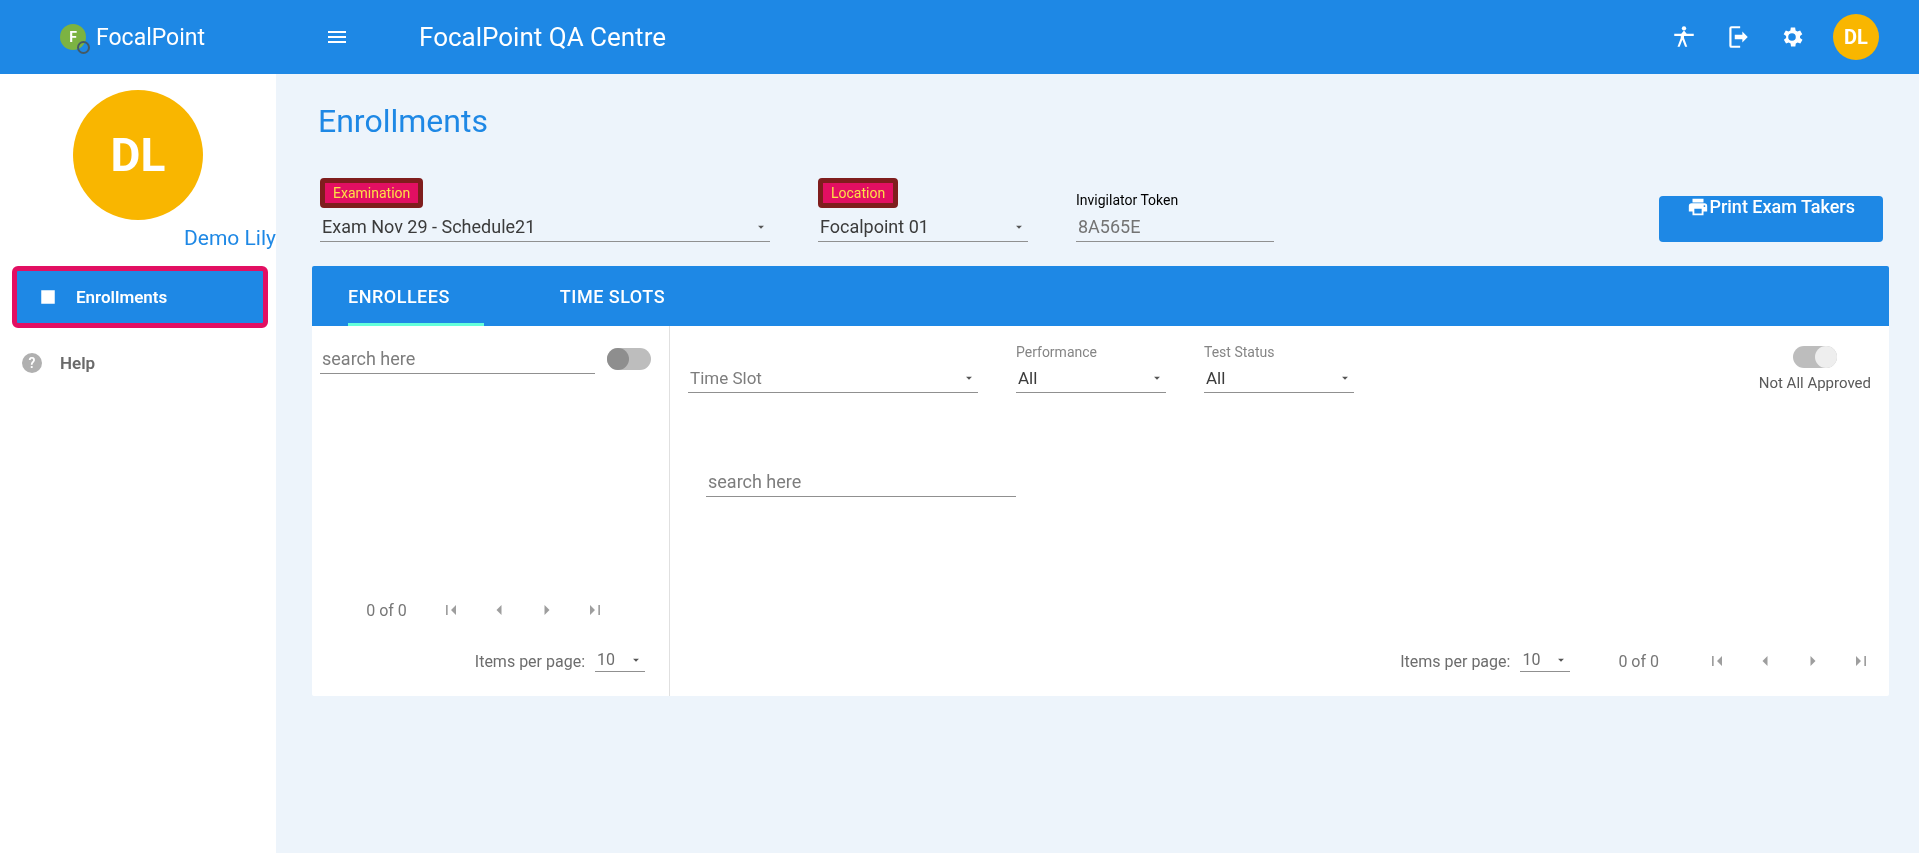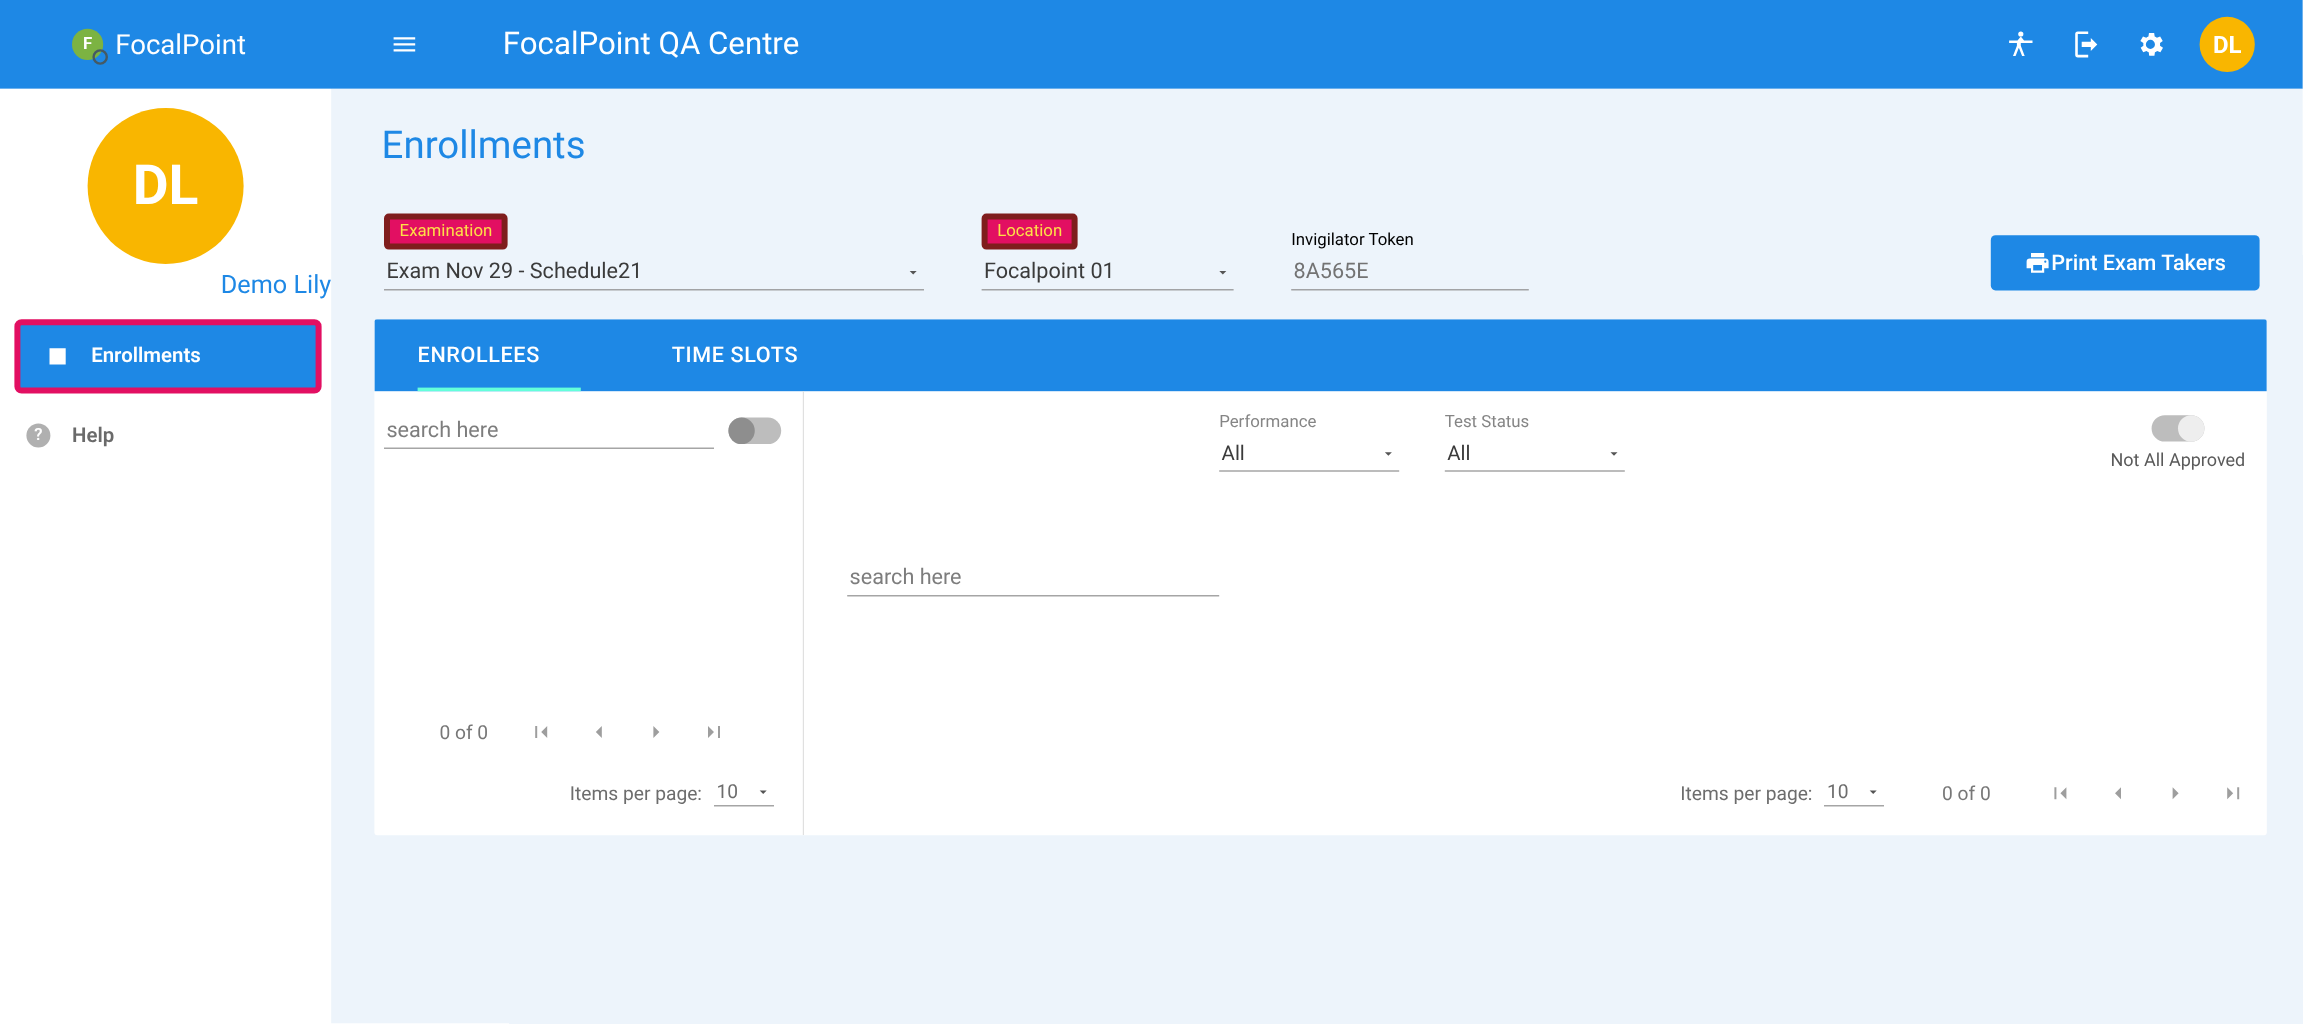"Print Exam Takers" .print-btn { align-items: center -> none }
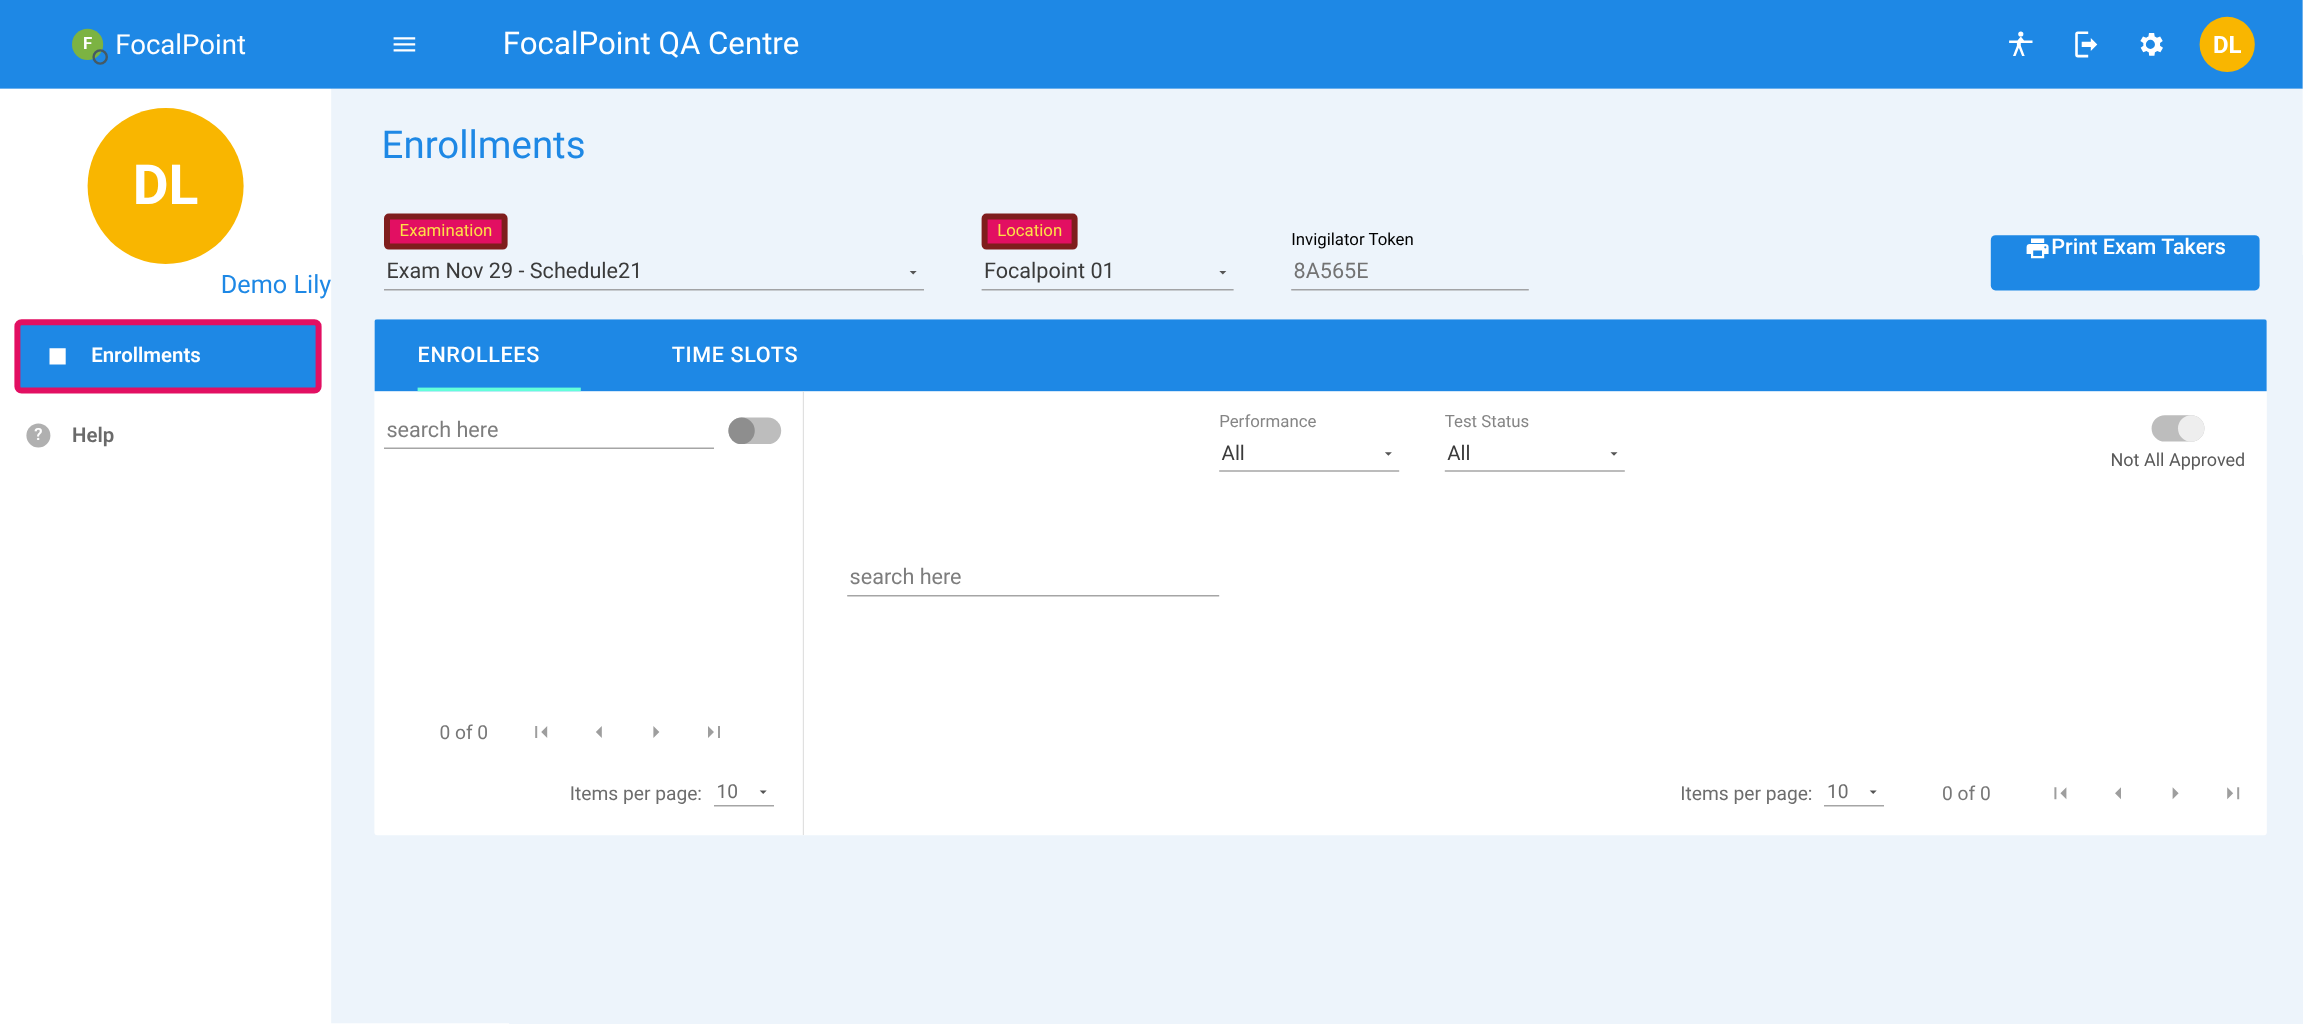"Time Slot" div.sel-line { html: none -> <div> <span>Time Slot</span> <svg> <path></path> </svg> </div> }
